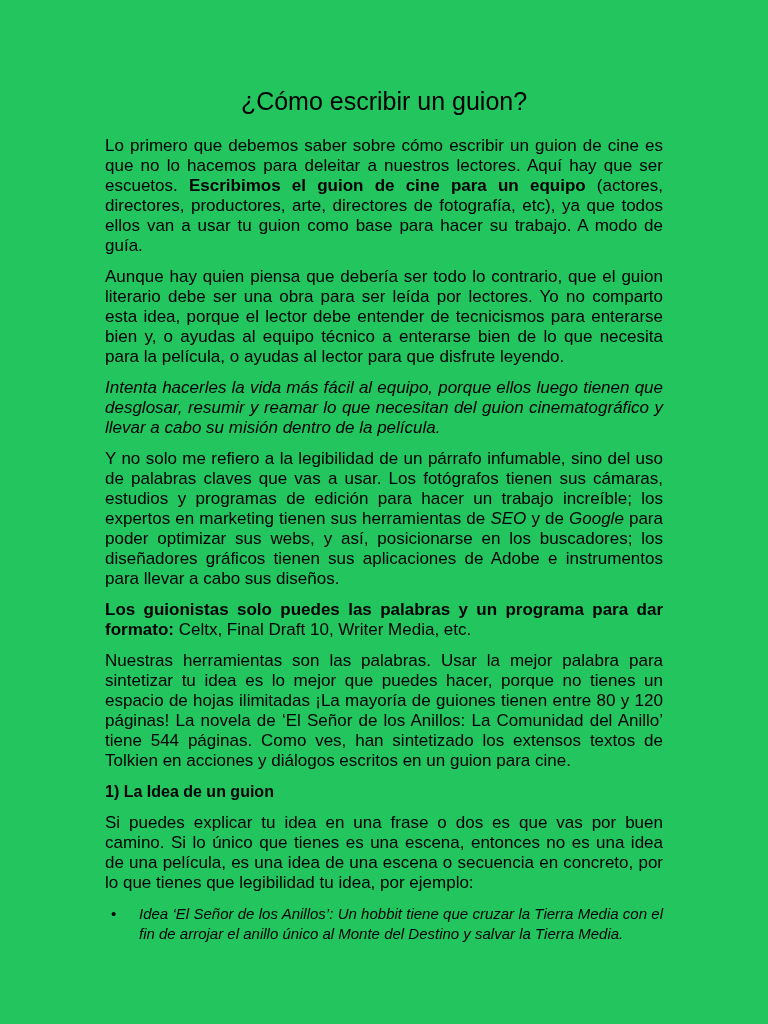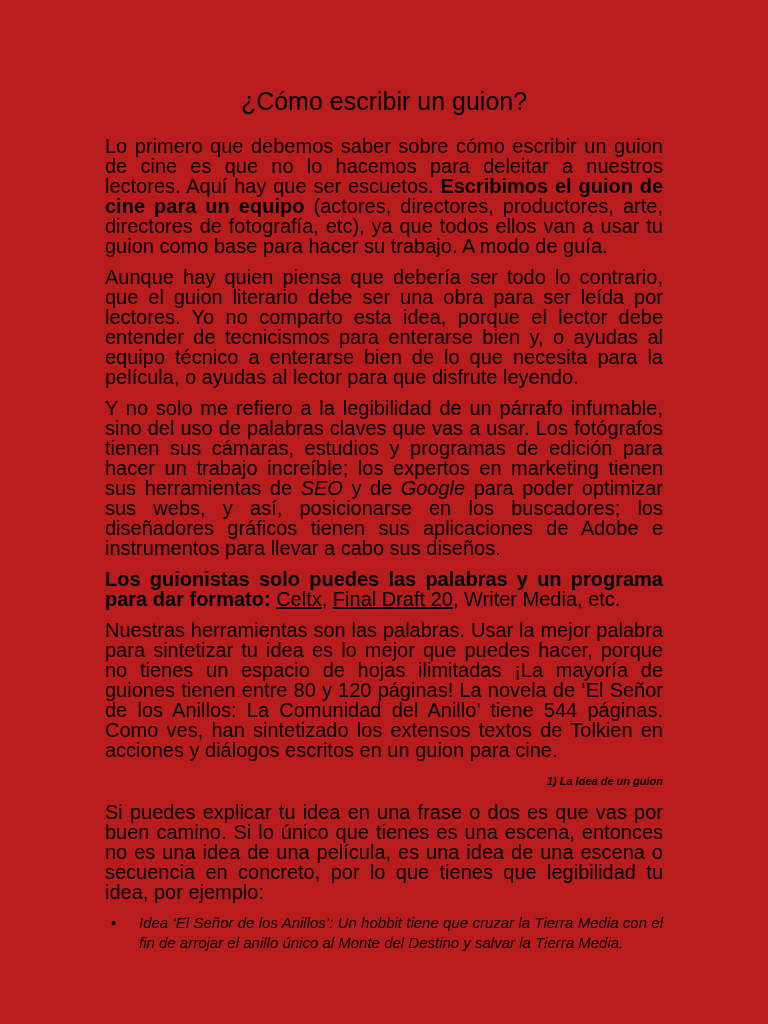"¿Cómo escribir un guion?" .page { background: #b91c1c -> #22c55e }
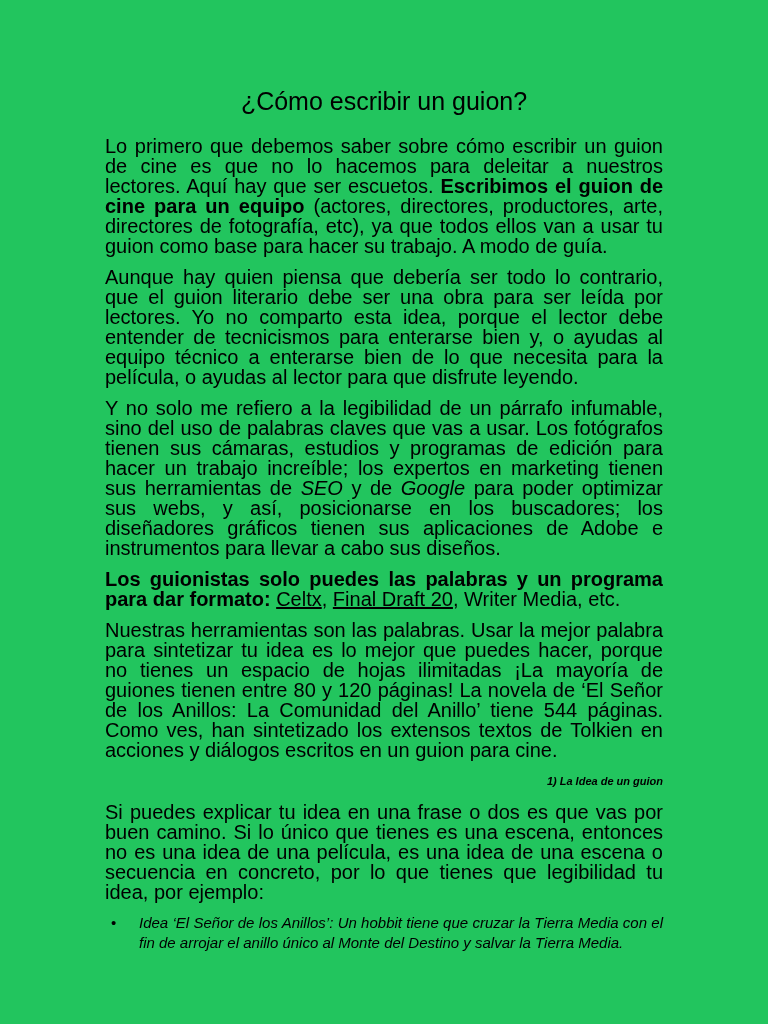"Lo primero que debemos saber" .para { font-size: 20px -> 17px }
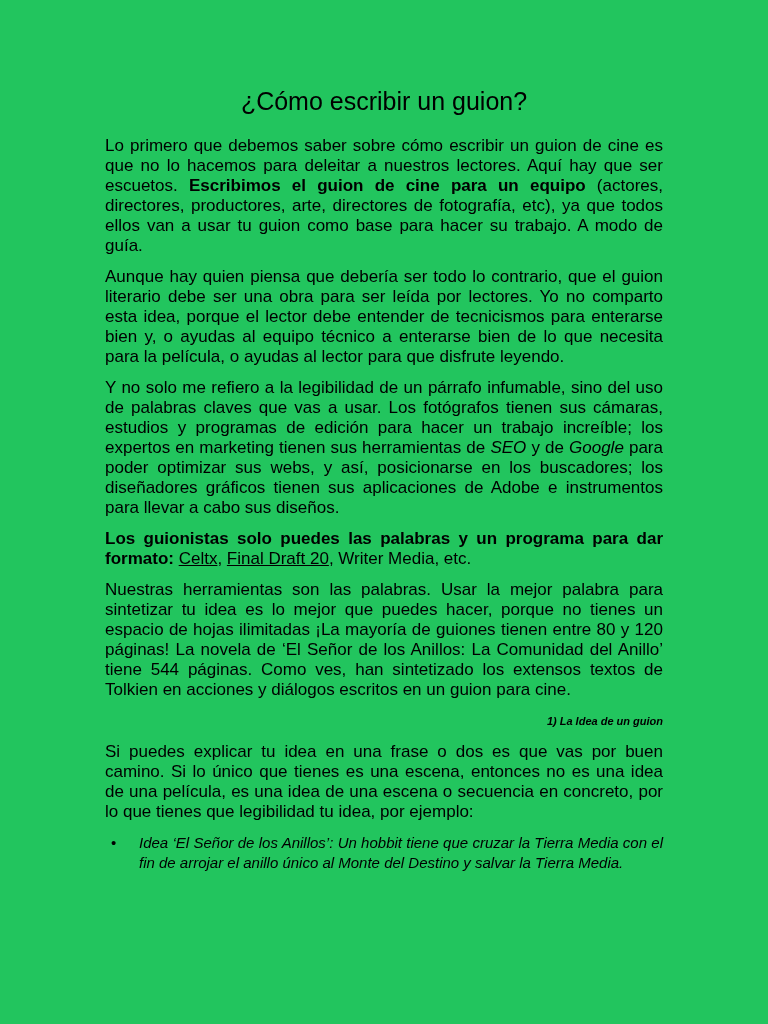"Intenta hacerles la vida más" p.para { html: none -> <p><span>Intenta hacerles la vida más fácil al equipo, porque ellos luego tienen que desglosar, resumir y reamar lo que necesitan del guion cinematográfico y llevar a cabo su misión dentro de la película.</span></p> }
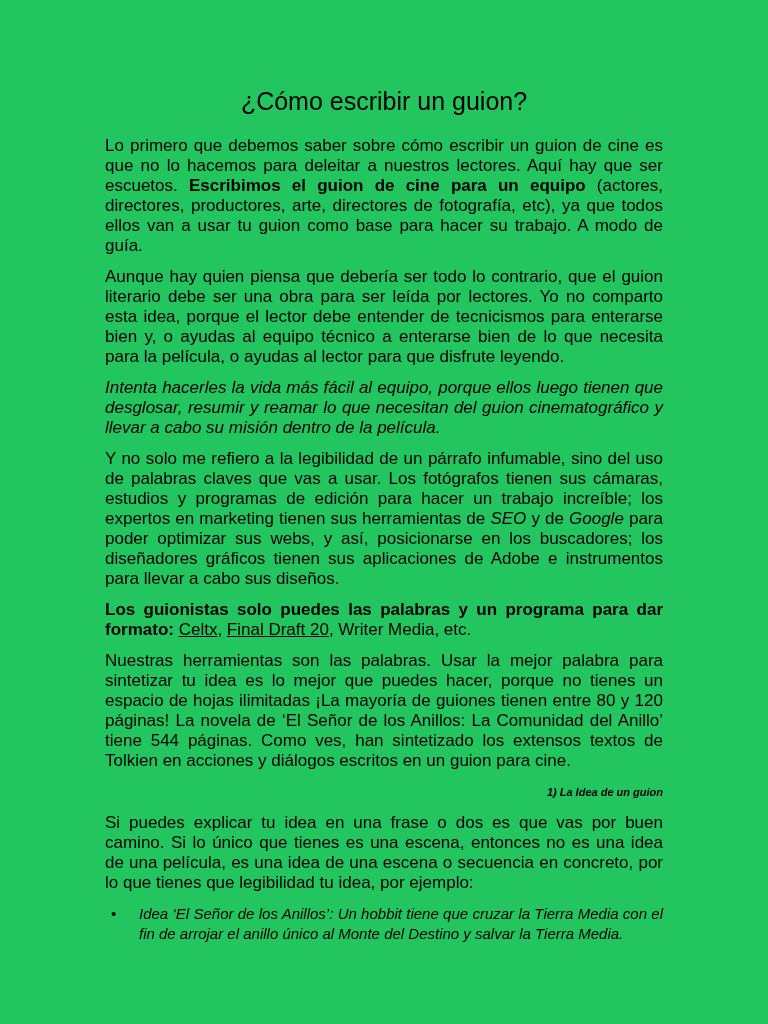"Celtx" .u { text-decoration: underline -> none }
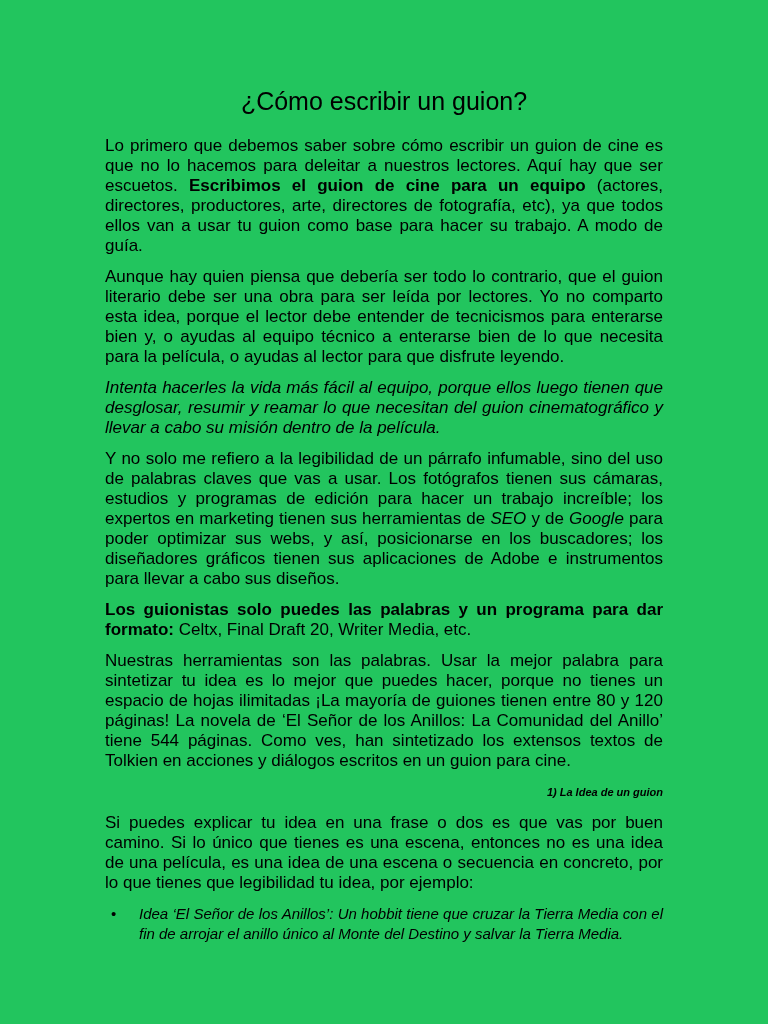"Final Draft 20" span.u { text: 20 -> 10 }
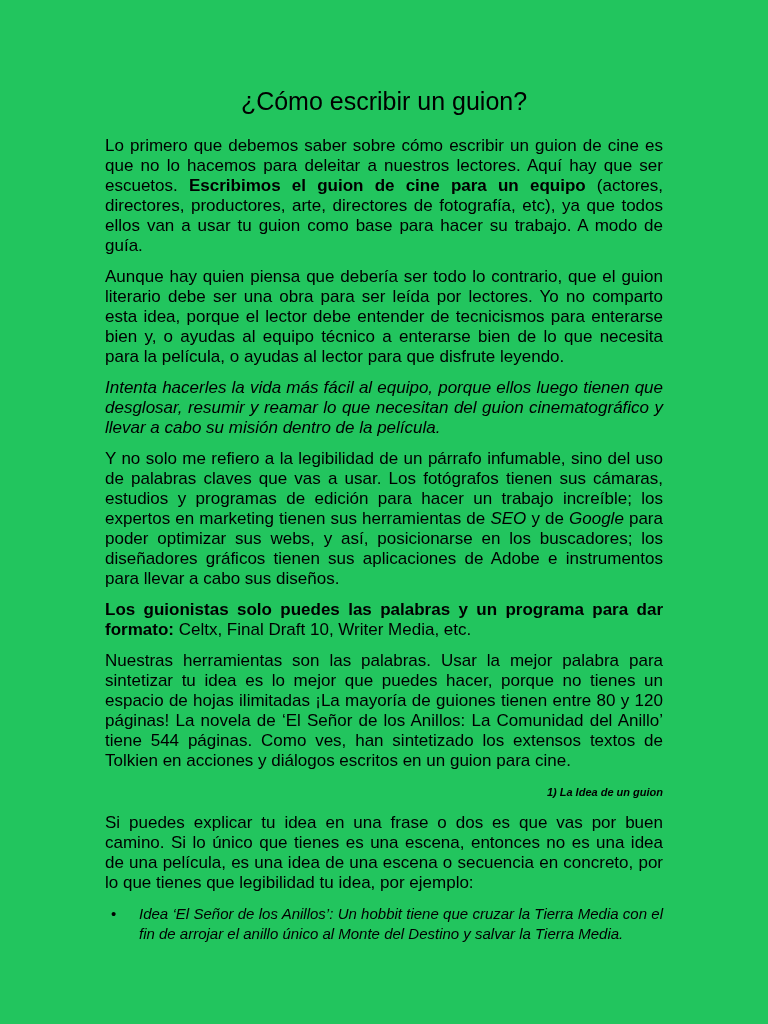"1) La Idea de un" .heading { font-size: 11px -> 16px; font-style: italic -> none; text-align: right -> left }
